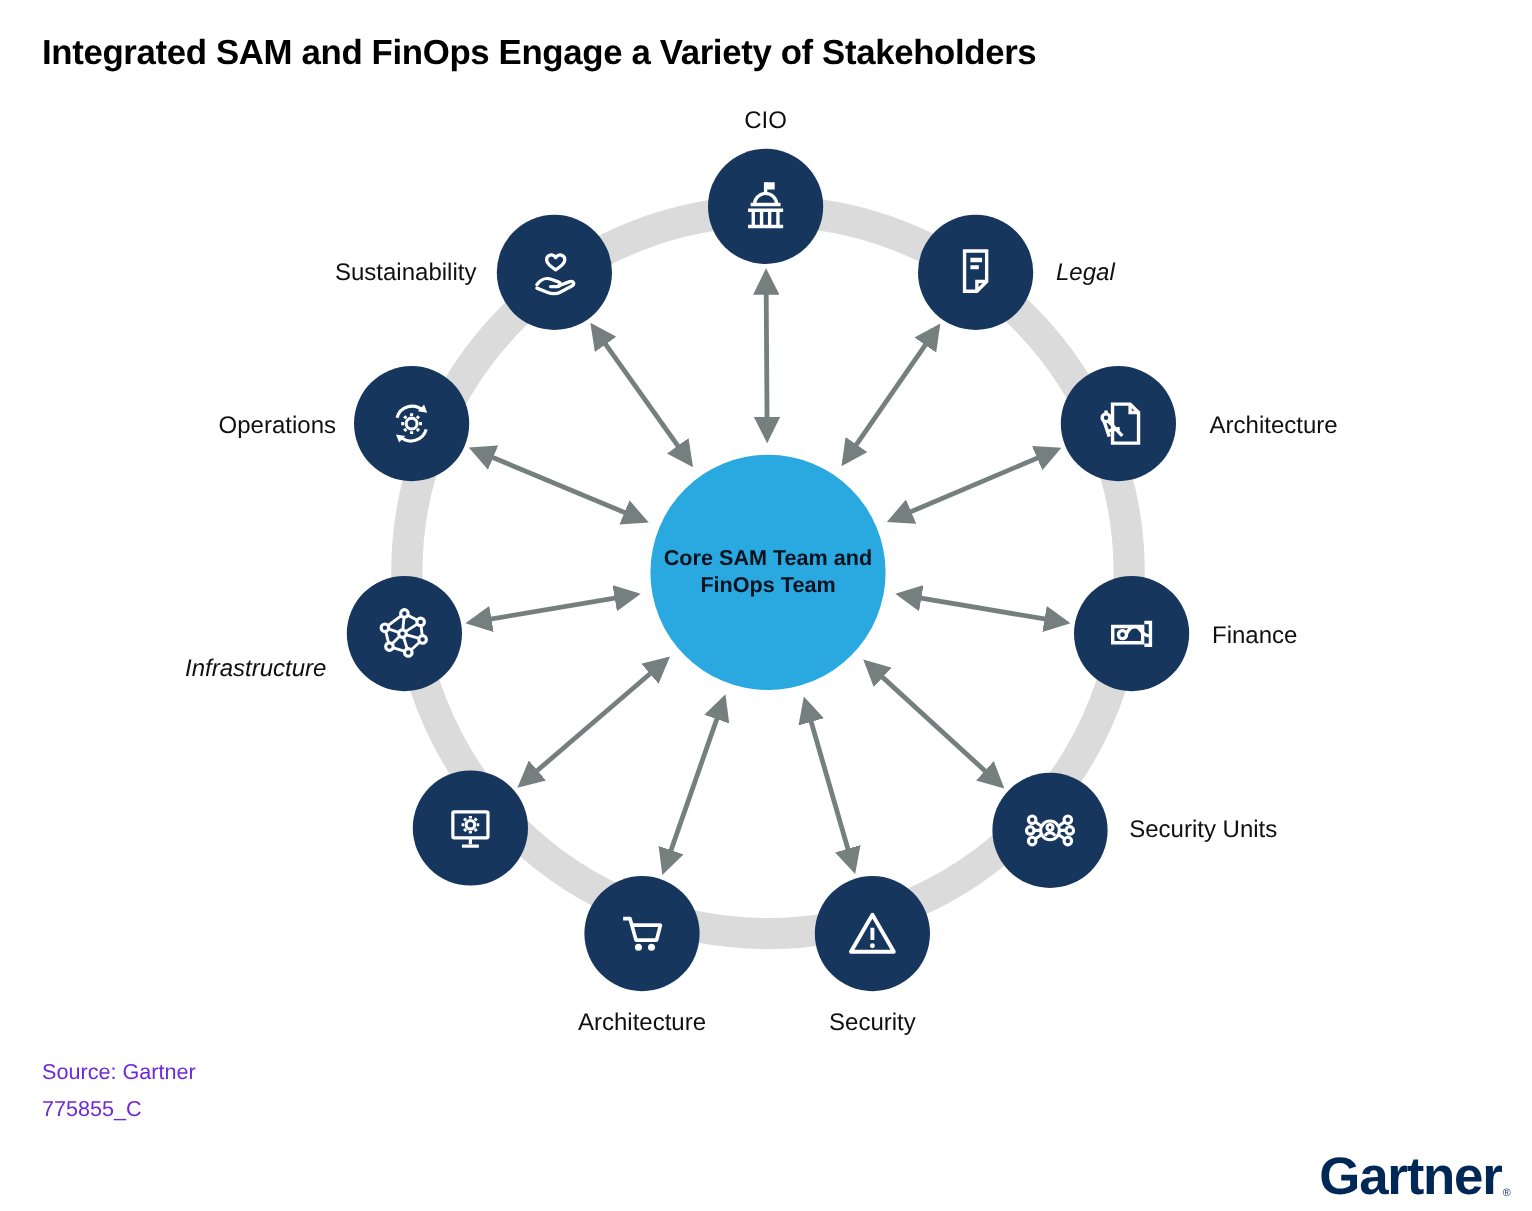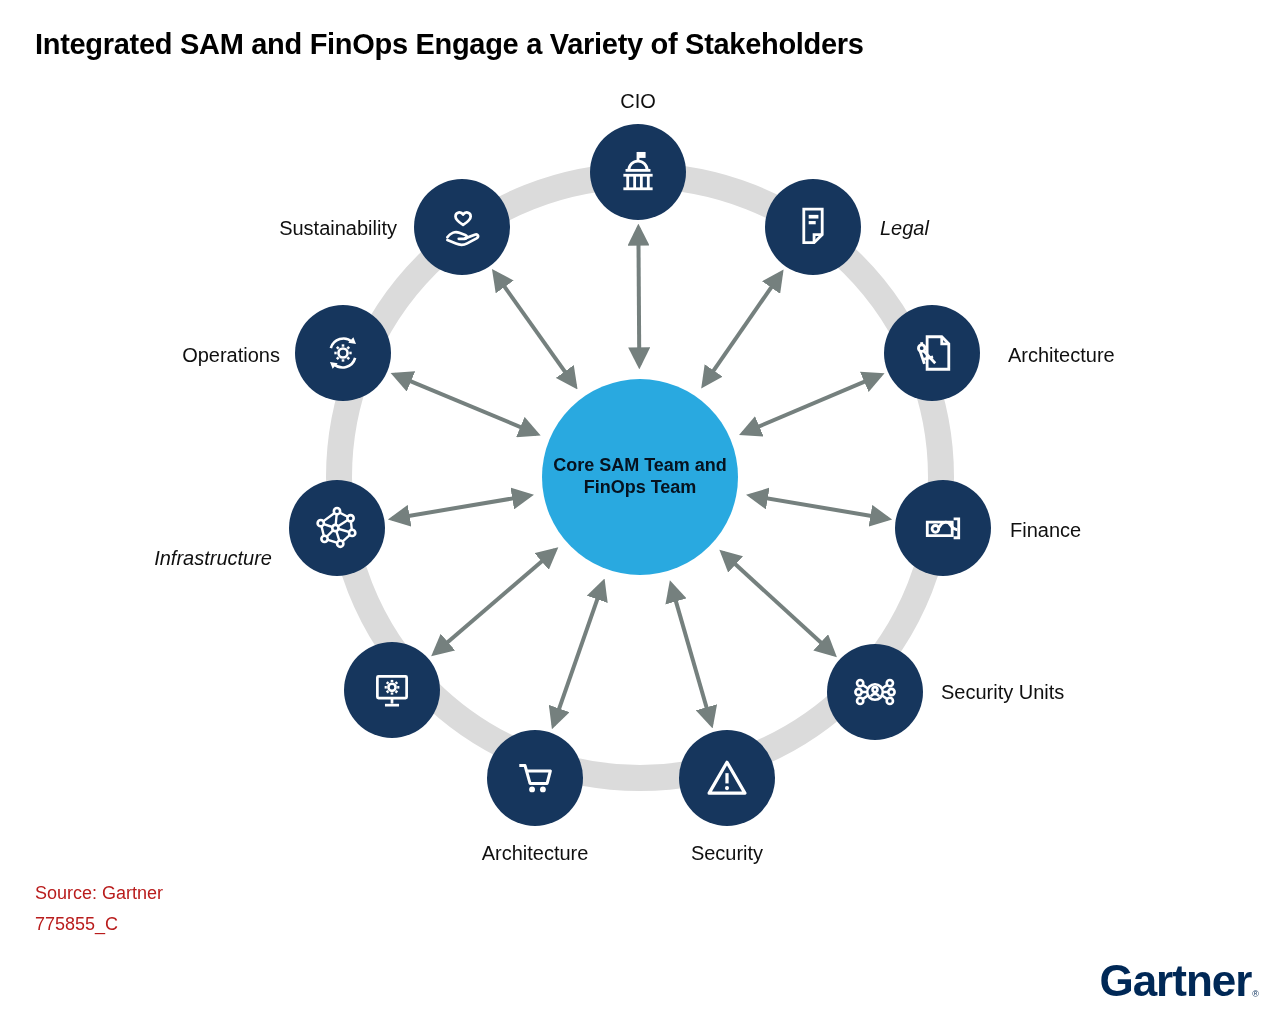"Source: Gartner" .src { color: #b91c1c -> #6d28d9 }
